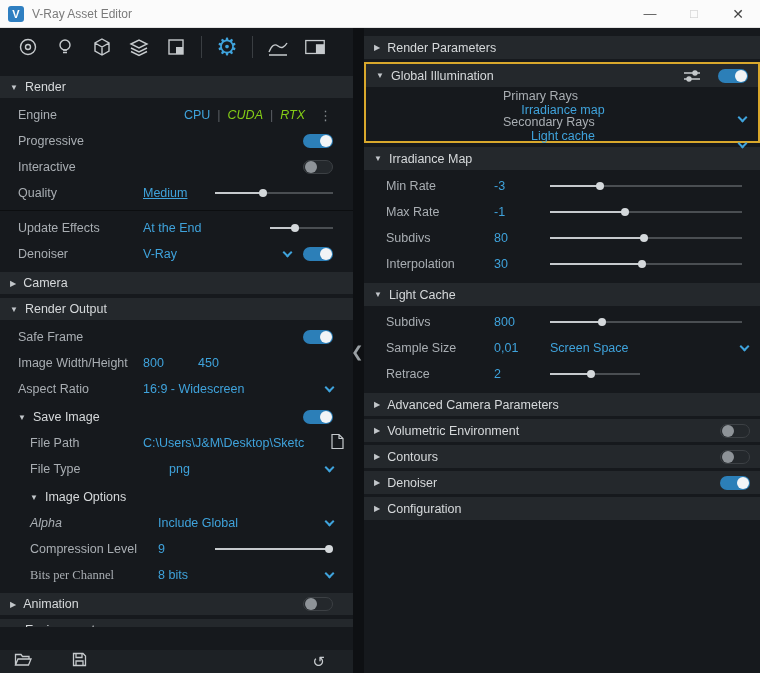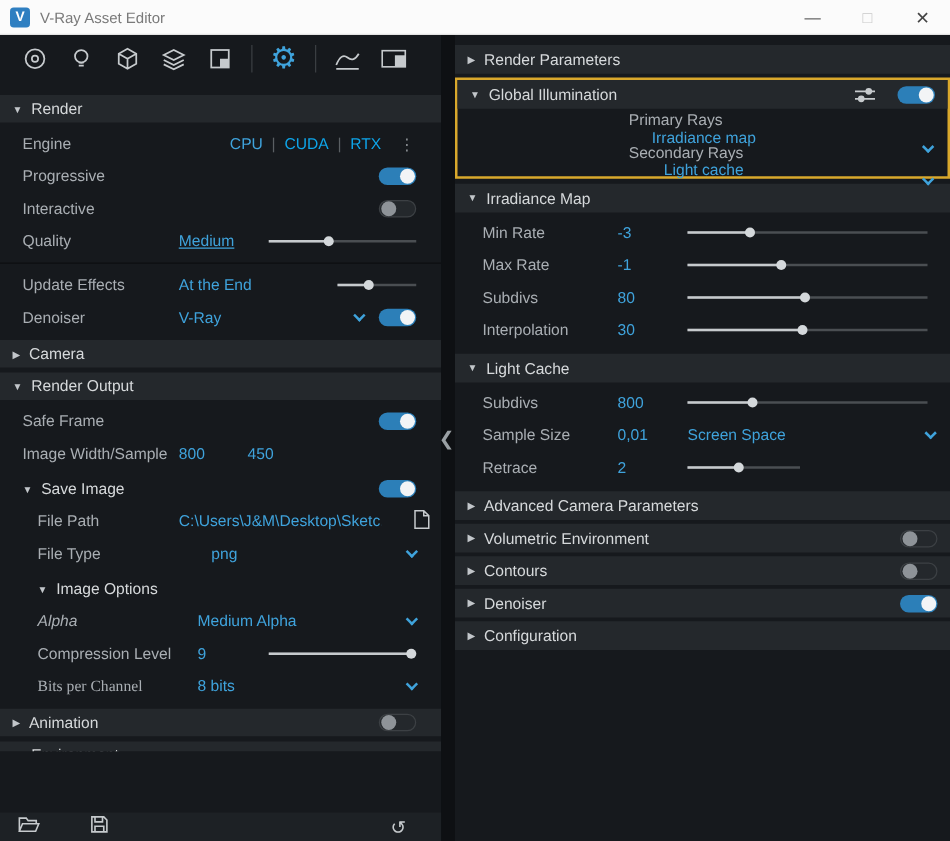"CUDA" .dim { color: #0ea5e9 -> #84cc16; font-style: none -> italic }
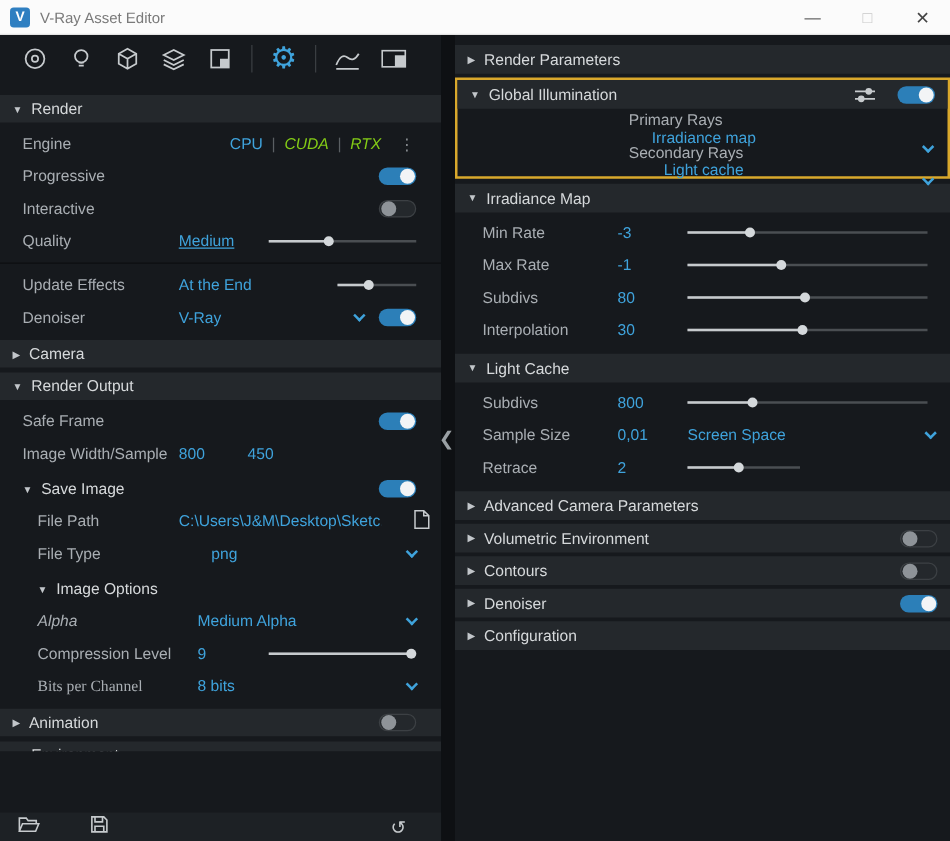"Image Width/Sample" span.lbl { text: Width/Sample -> Width/Height }
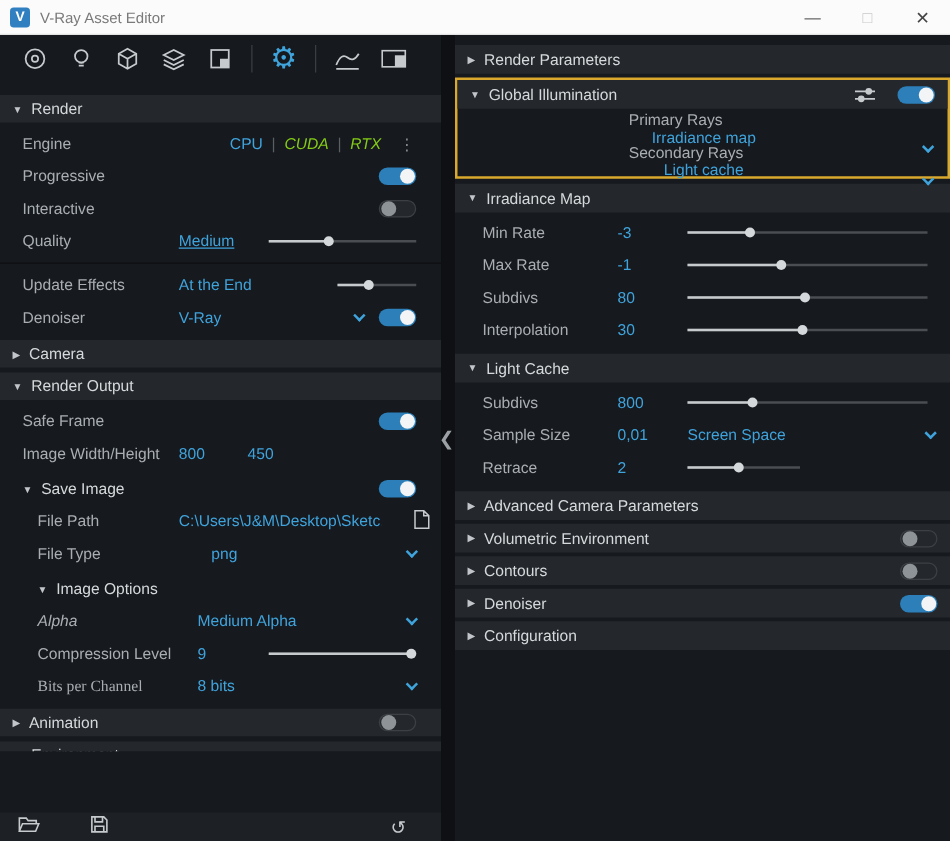"Aspect Ratio" div.row { html: none -> <div> <span>Aspect Ratio</span> <span>16:9 - Widescreen</span> <span></span> </div> }
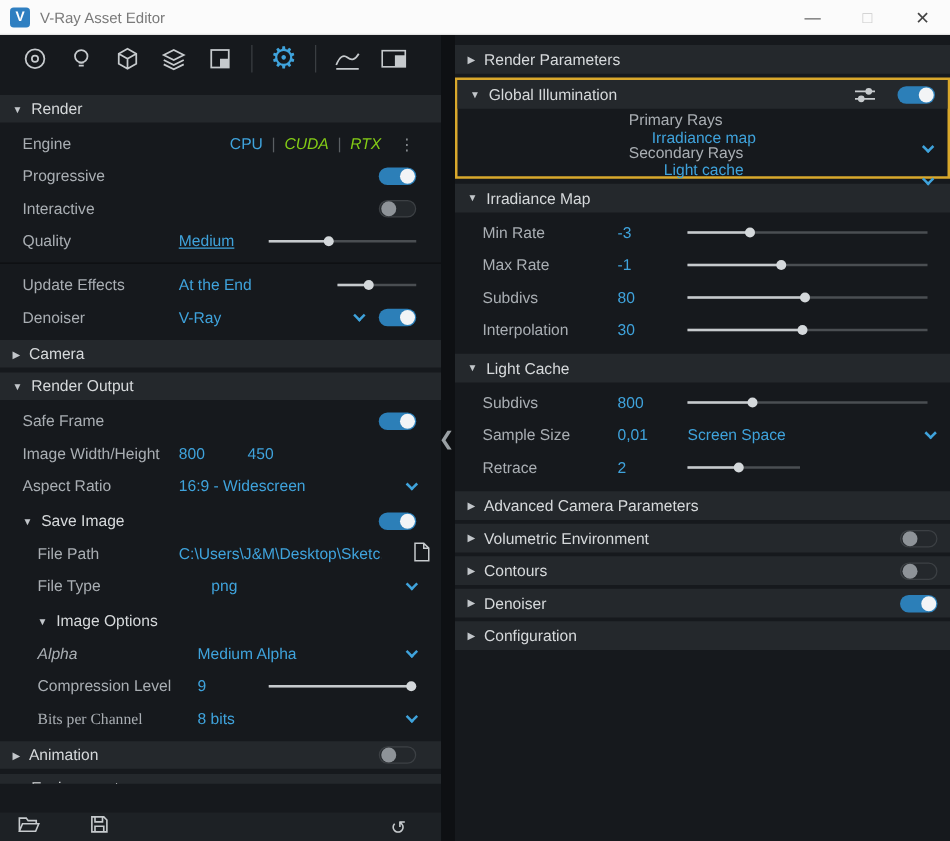"Medium Alpha" span.val { text: Medium Alpha -> Include Global }
